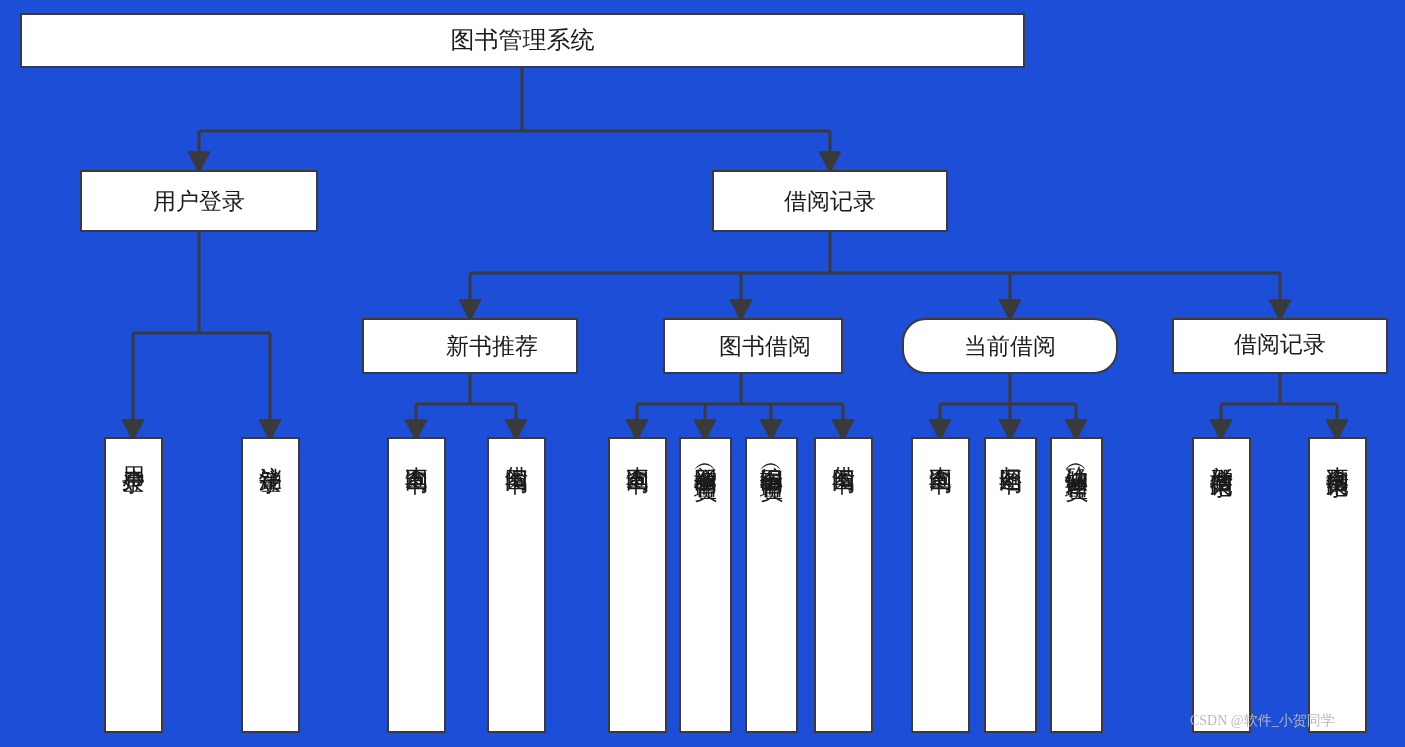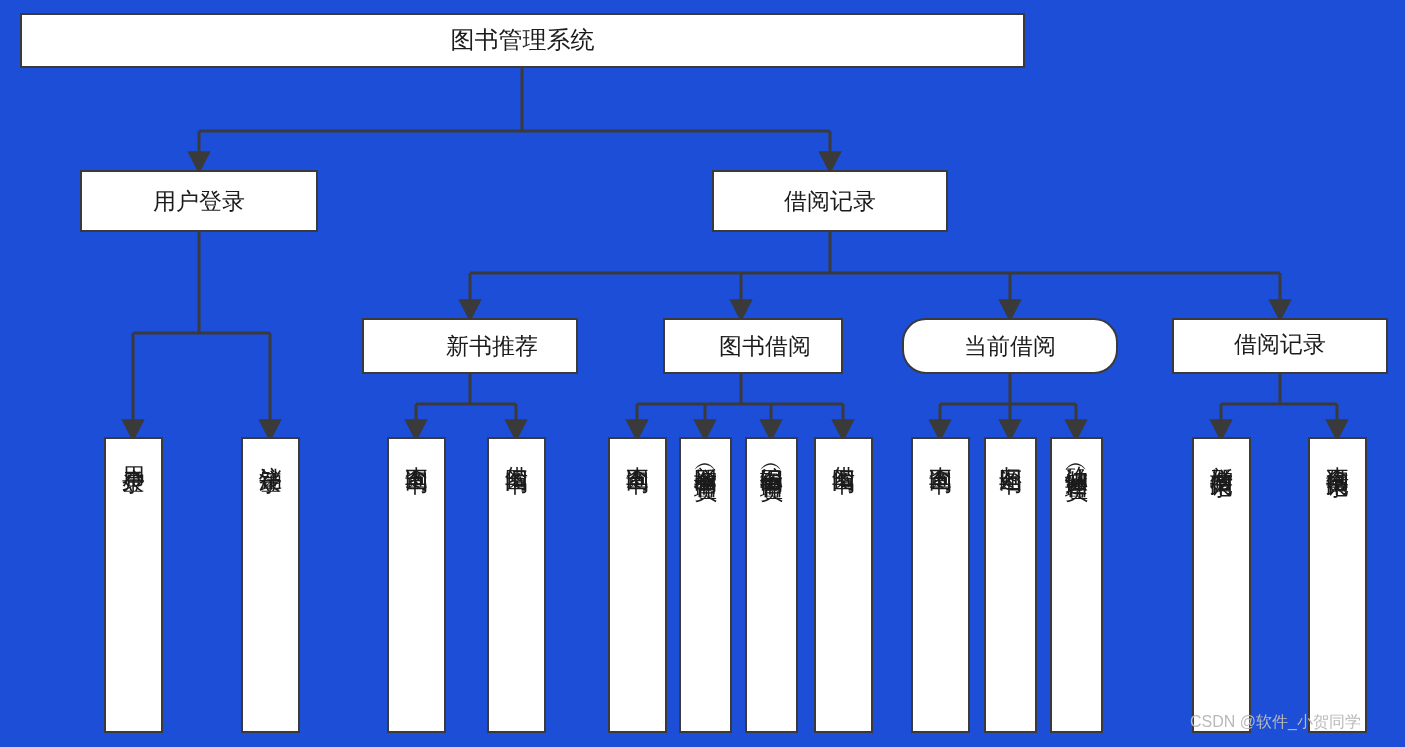"CSDN @软件_小贺同学" .watermark { font-family: Liberation Sans, sans-serif -> Liberation Serif, serif; font-size: 16px -> 14px }
